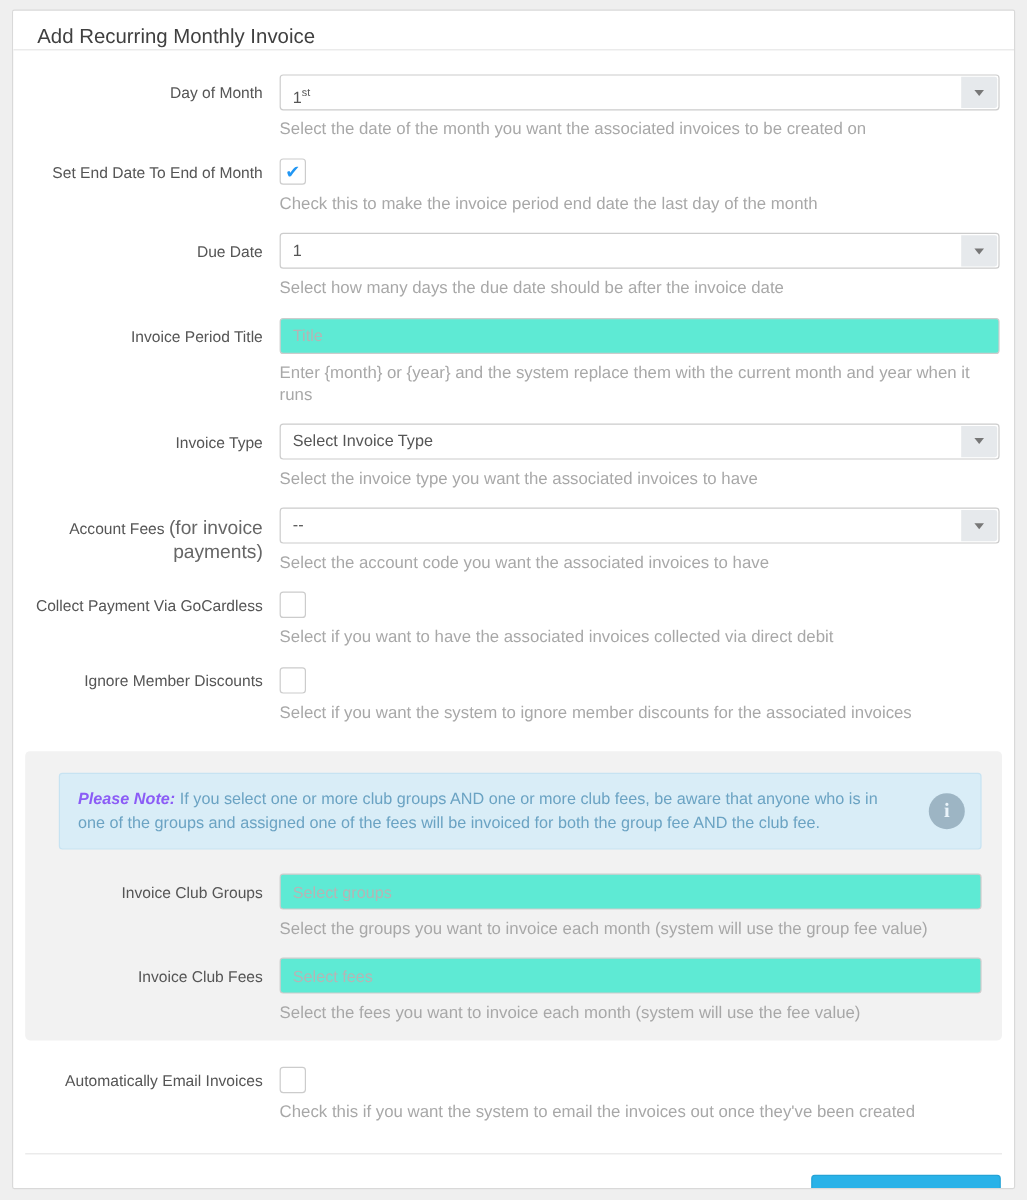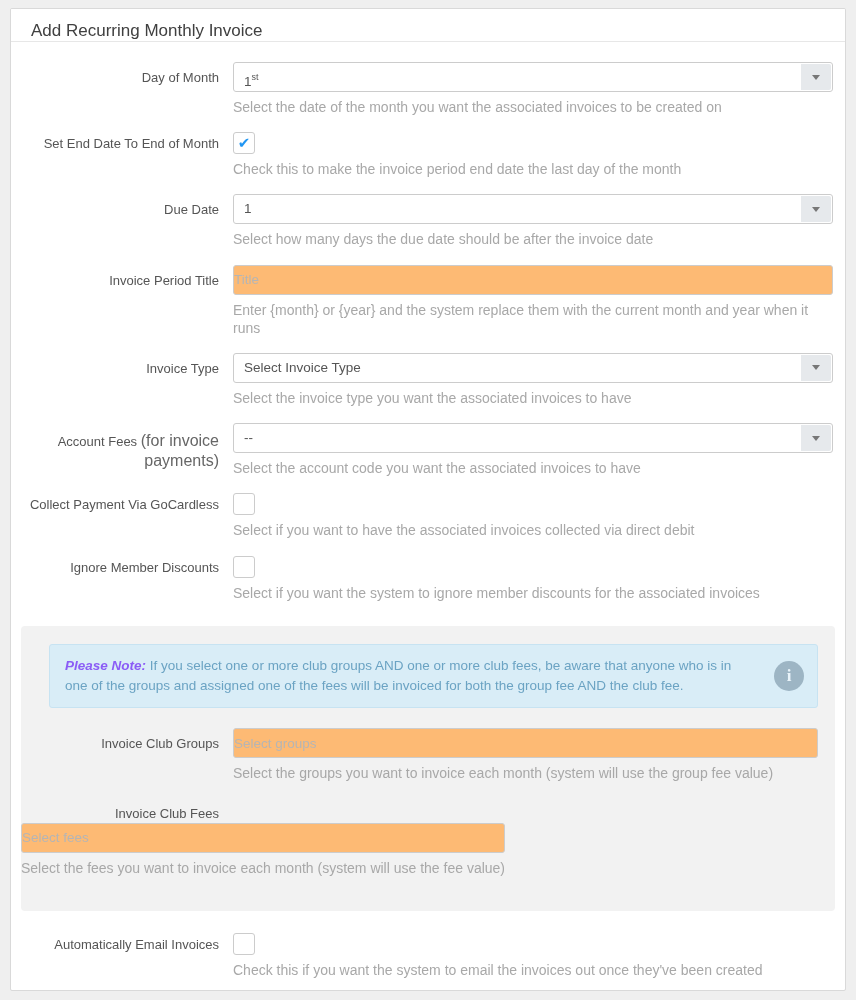"Title" .text-input { background: #fdba74 -> #5eead4; padding-left: none -> 10px }
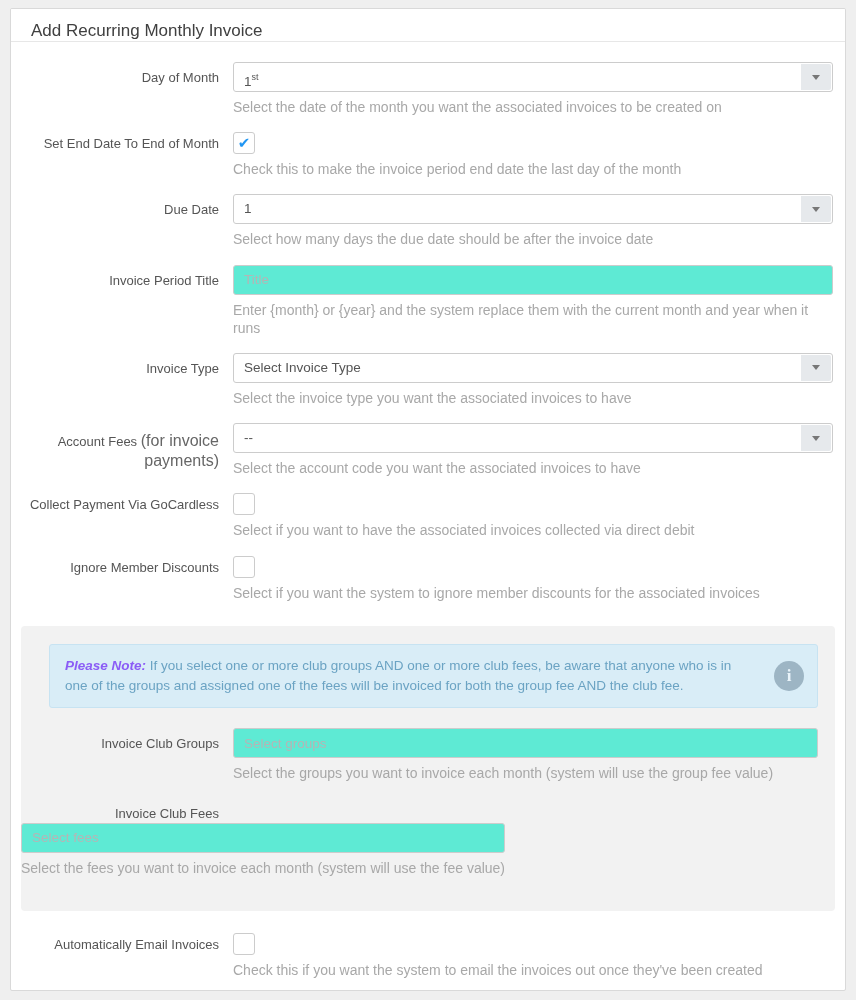"Invoice Club Fees" div.form-row { flex-direction: column -> none; margin-bottom: 20px -> 0 }
